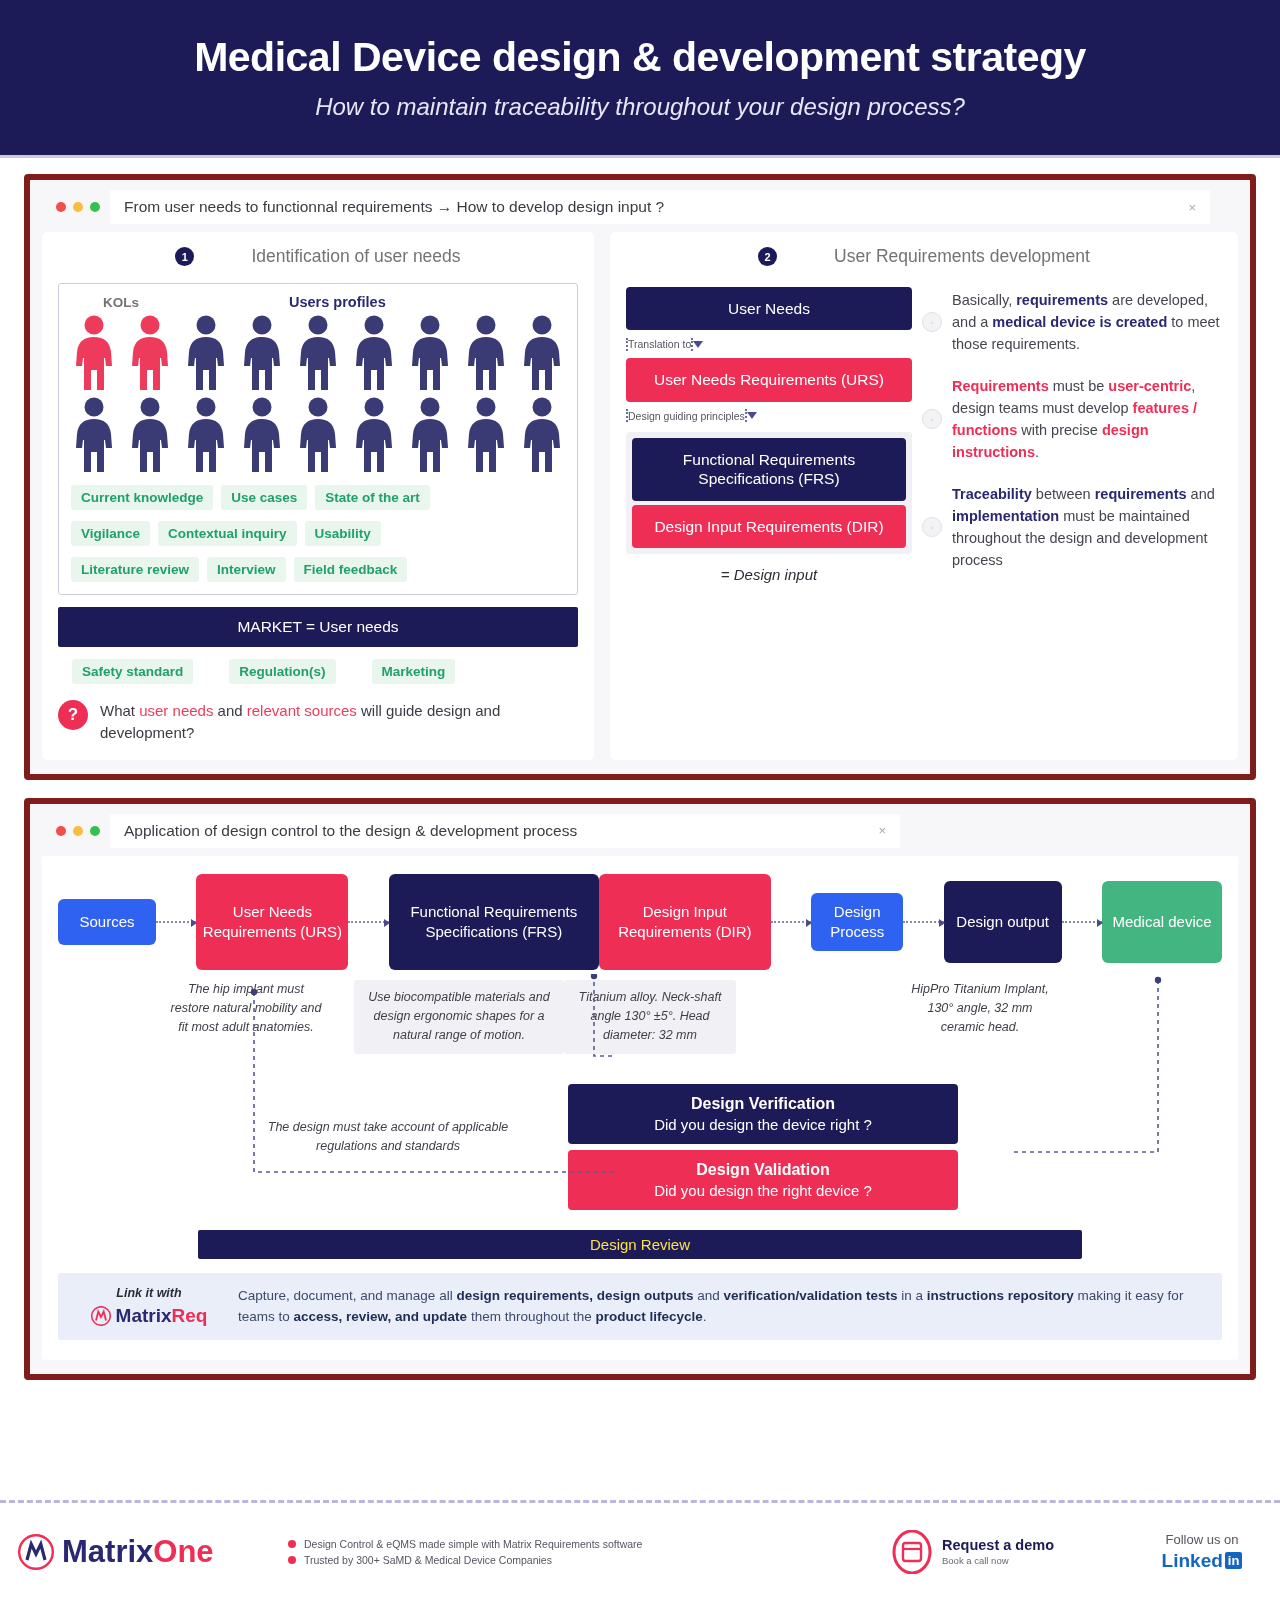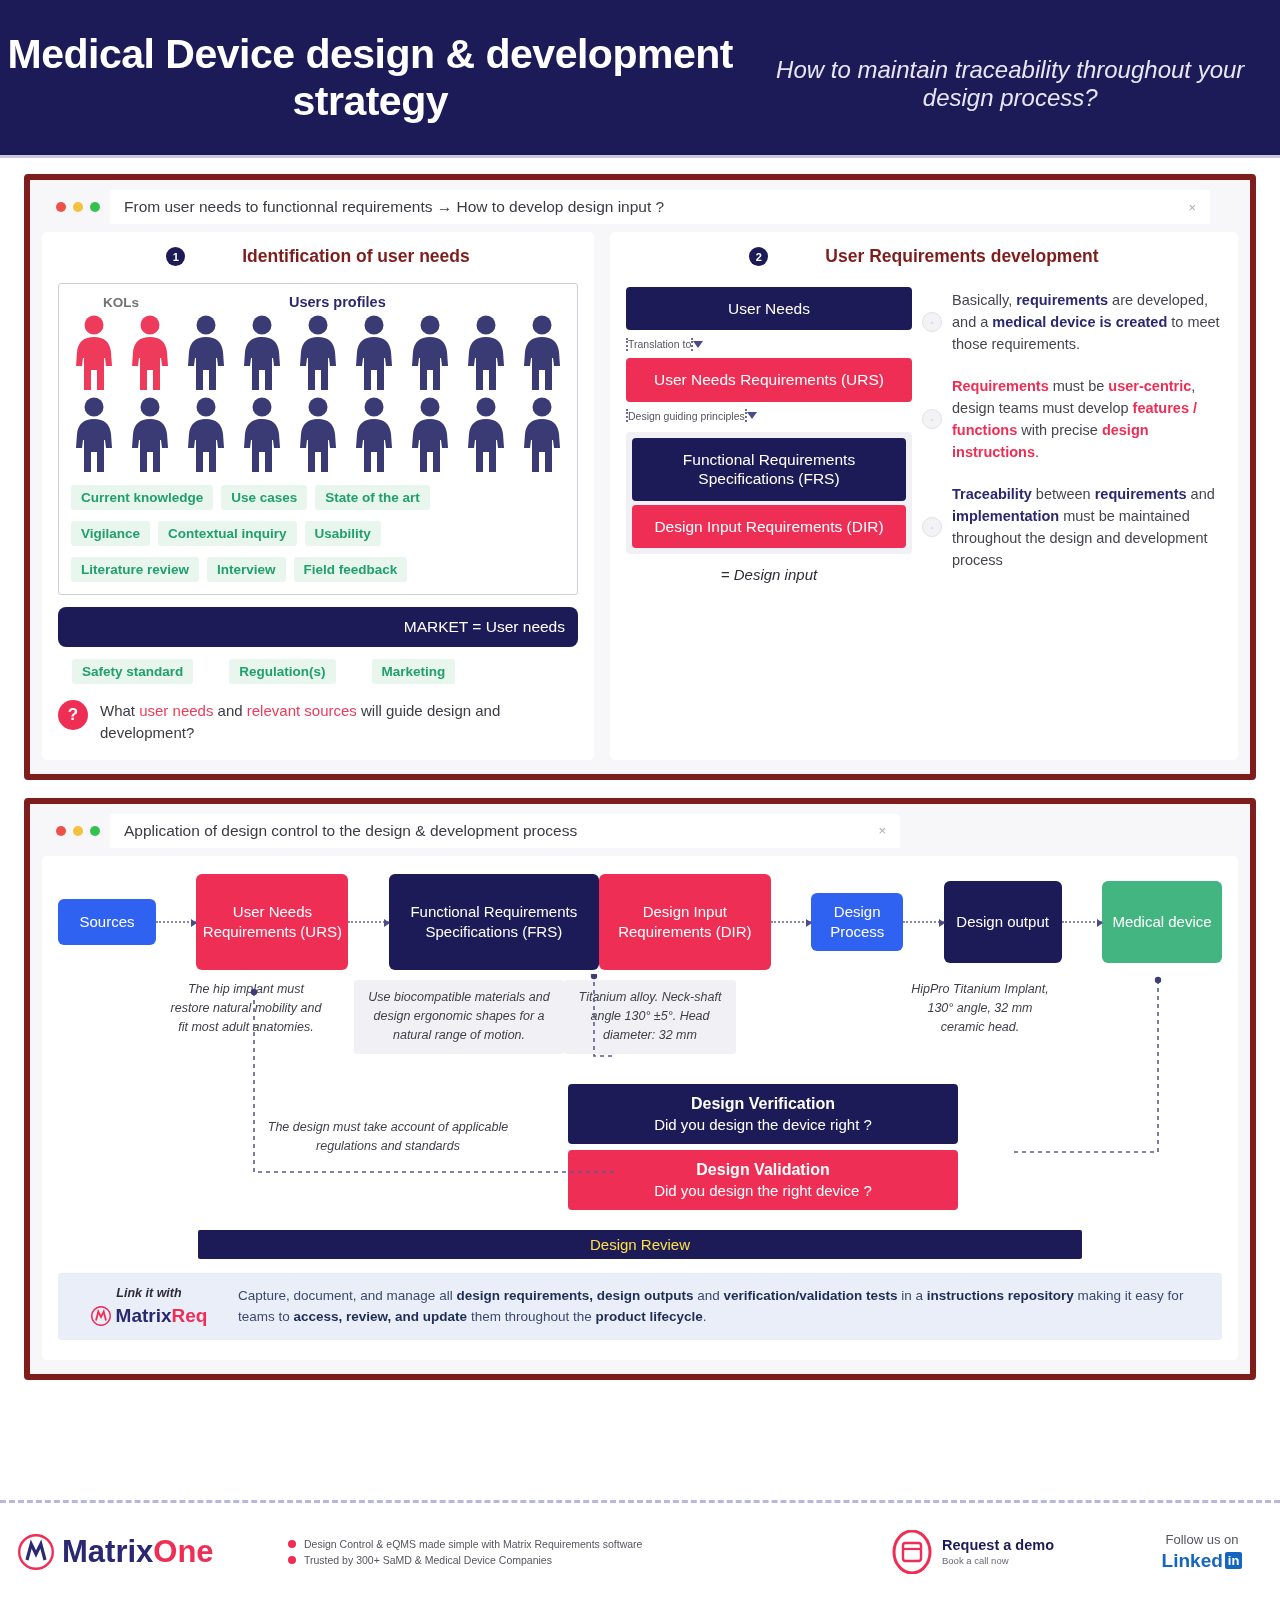"Medical Device design & development" .hero { flex-direction: row -> column }
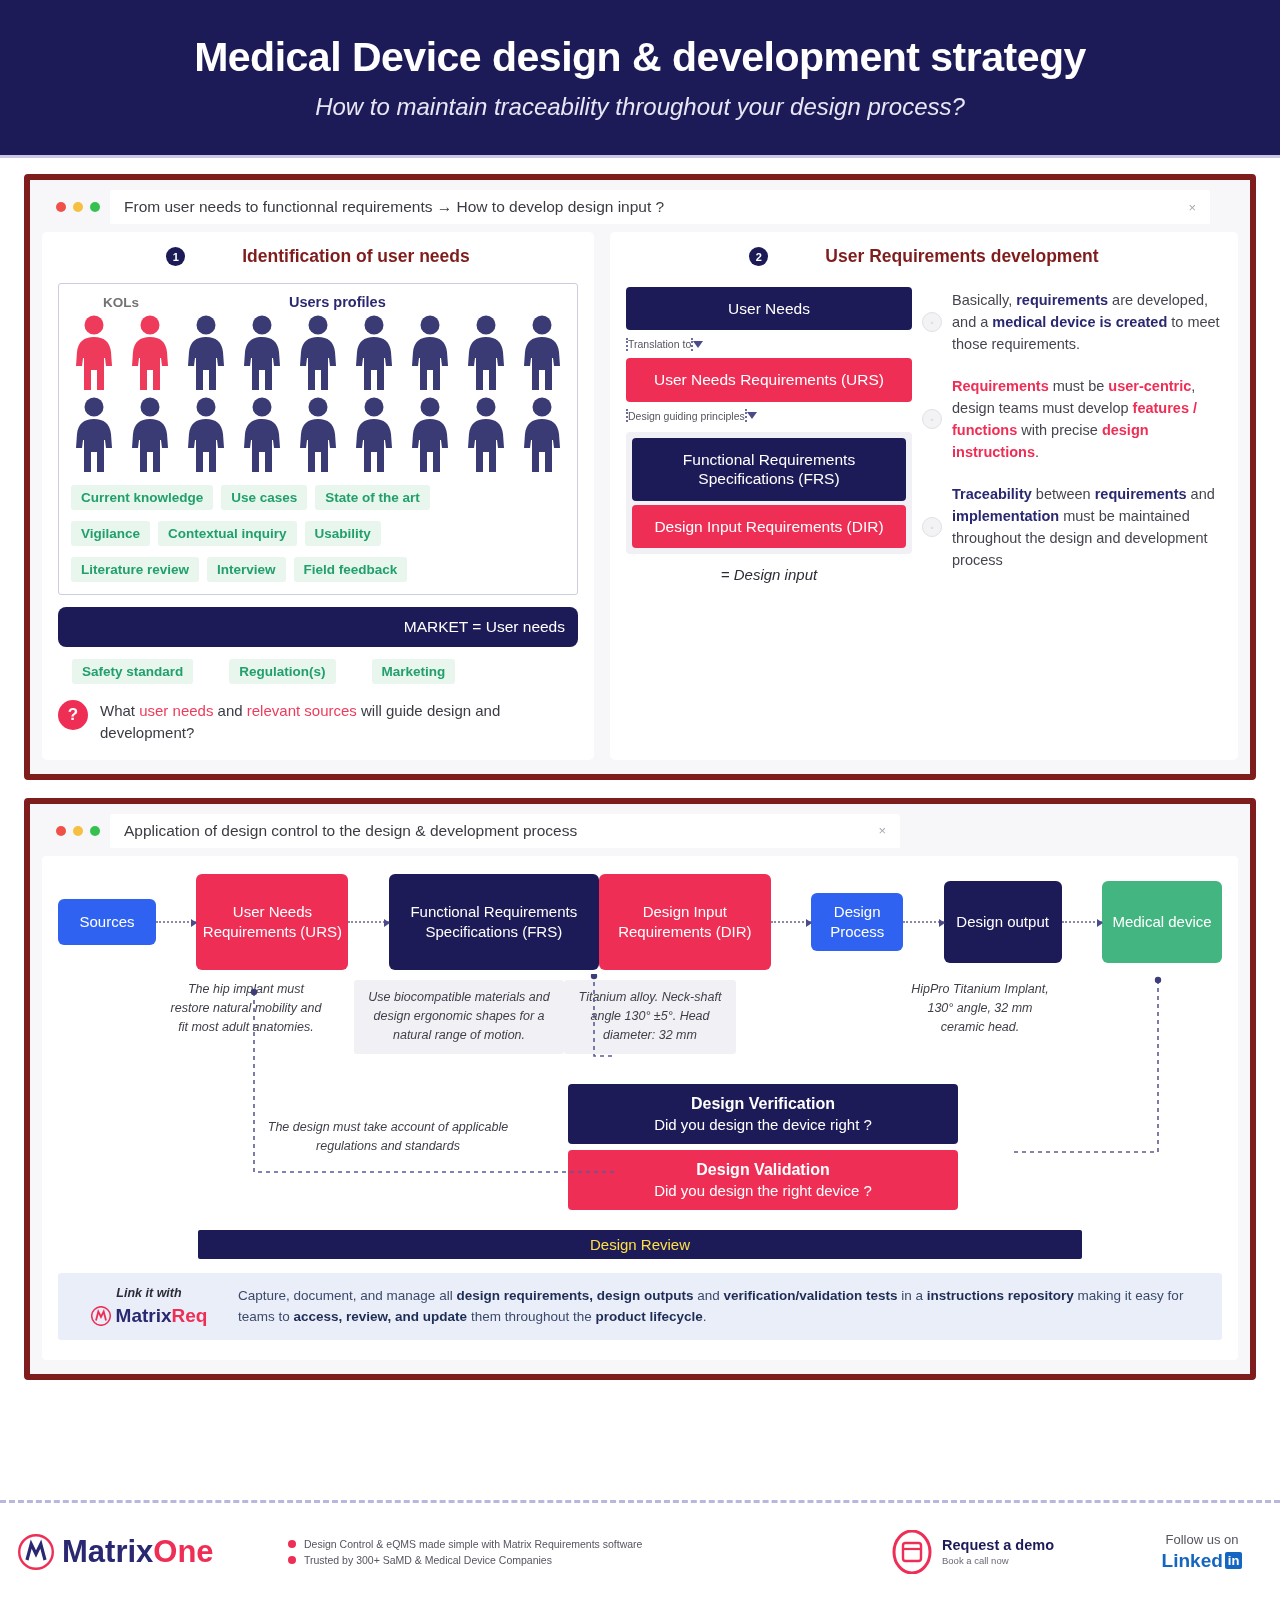"Identification of user needs" .card-title { color: #7f1d1d -> #737373; font-weight: bold -> normal }
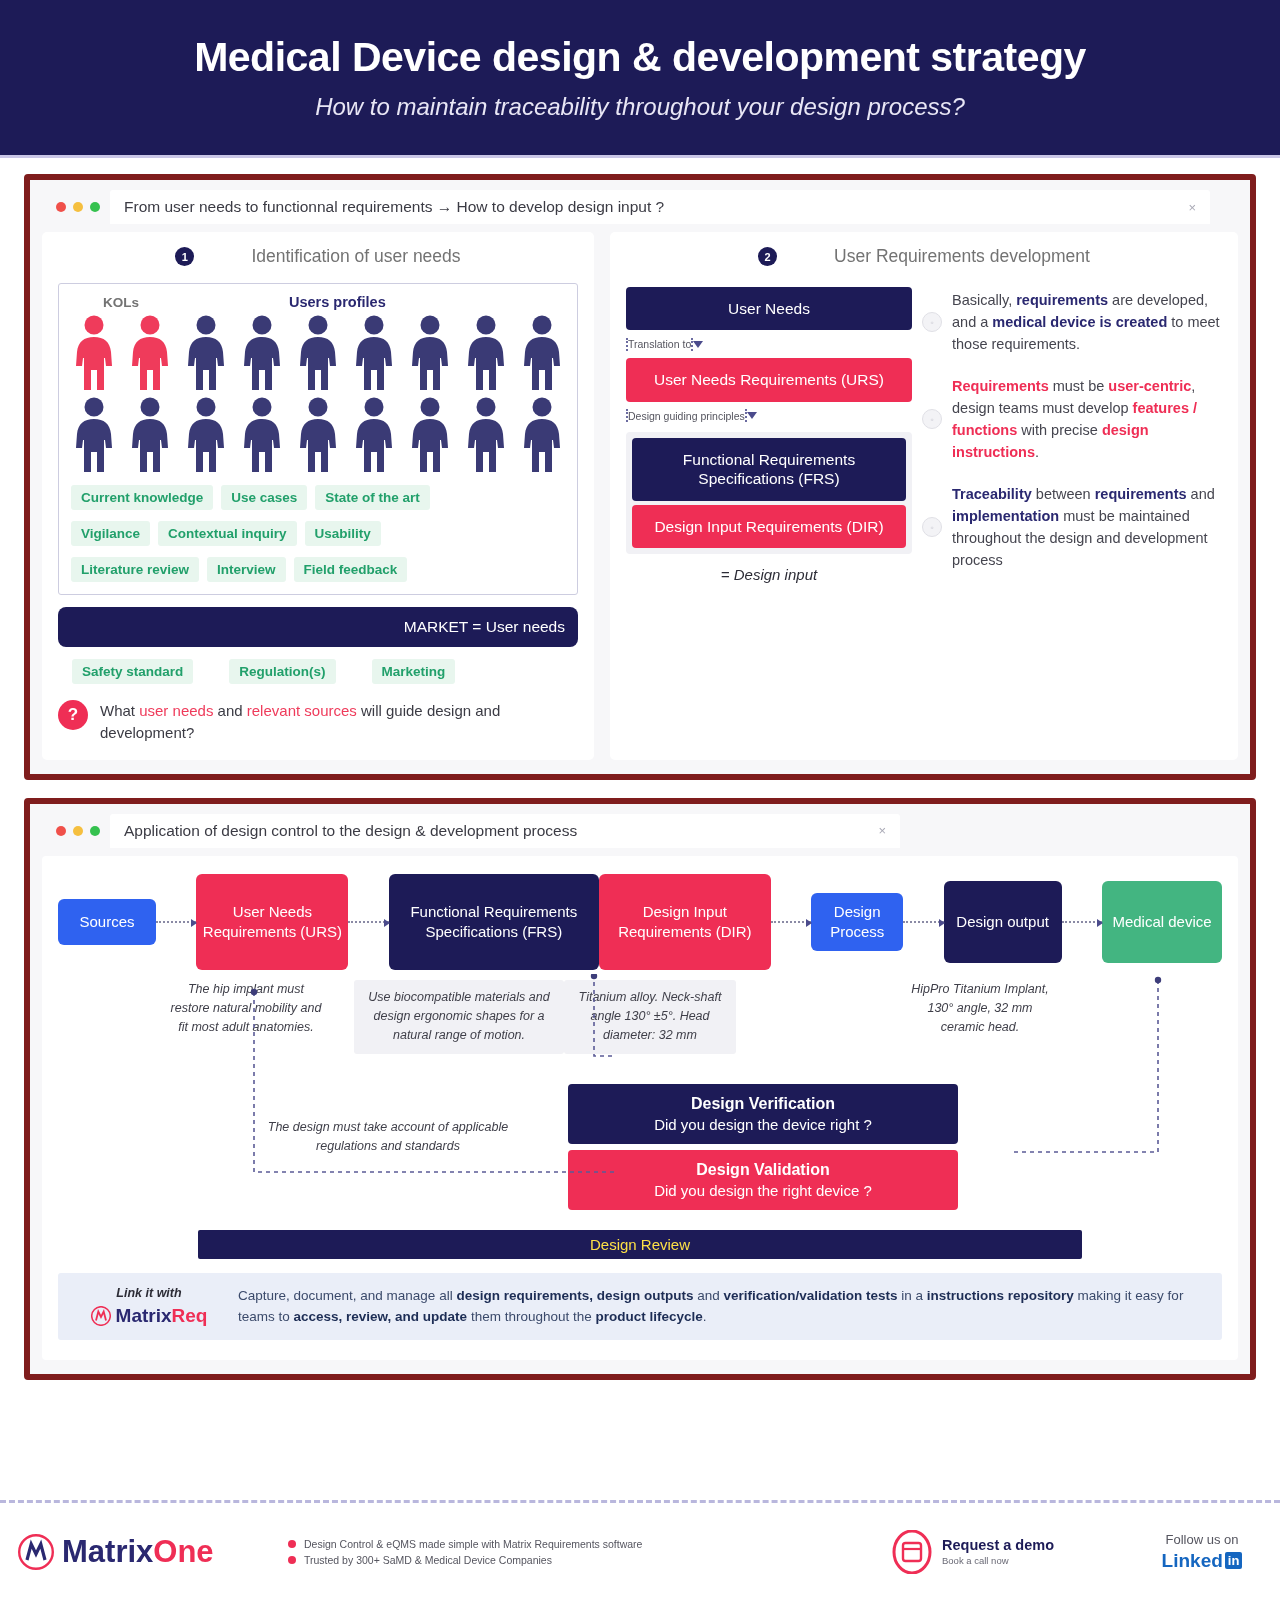"MARKET = User needs" .market-bar { border-radius: 8px -> 2px; text-align: right -> center }
